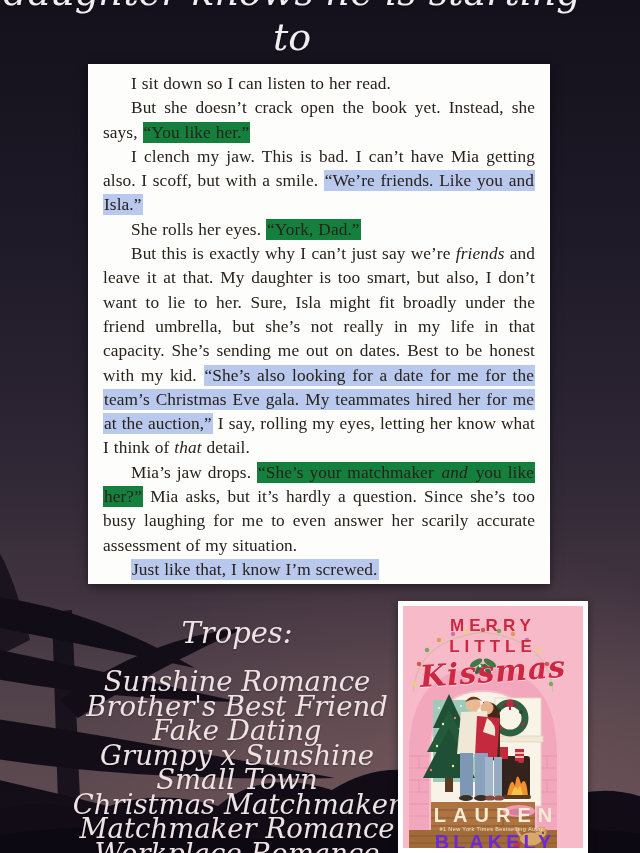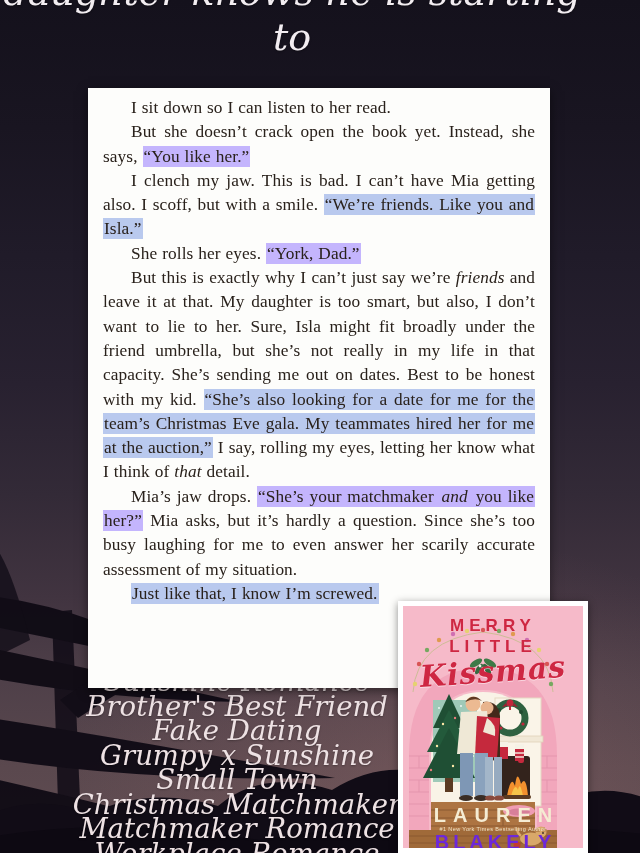"I sit down so I" .card { height: 600px -> 520px; margin-top: 24px -> none }
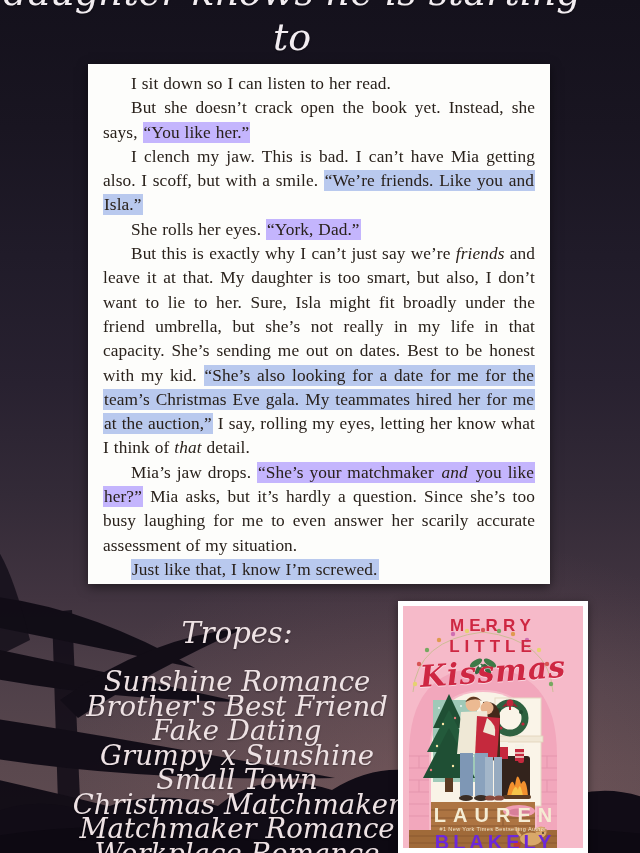"“You like her.”" .hl-orange { background: #c4b5fd -> #15803d }
